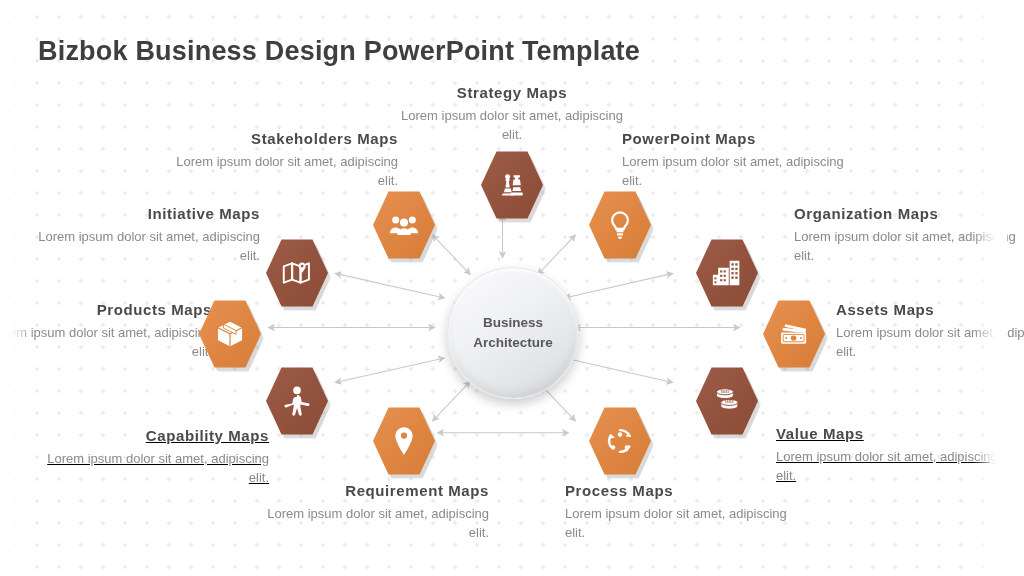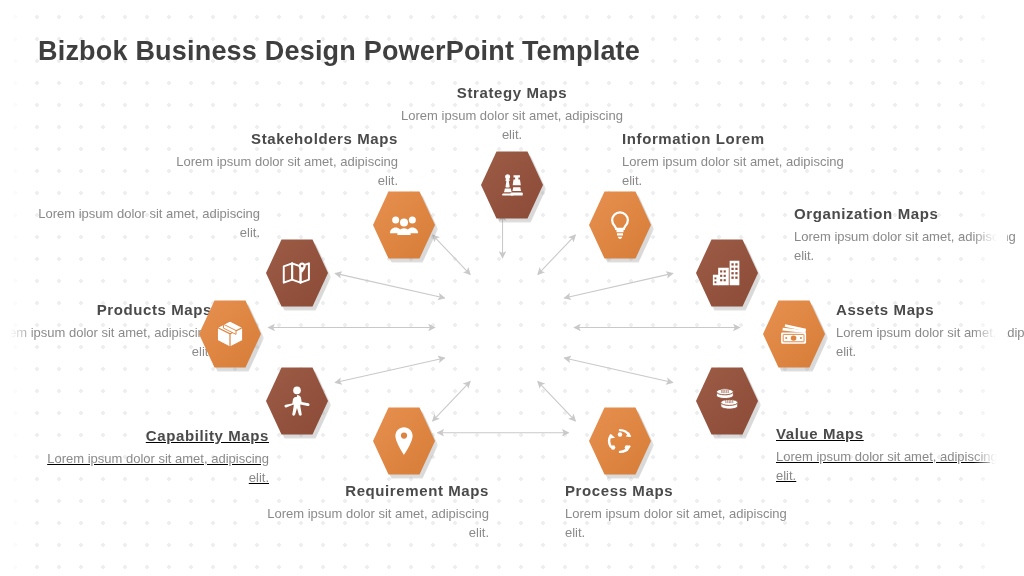"Information Lorem" div.hd { text: Information Lorem -> PowerPoint Maps }
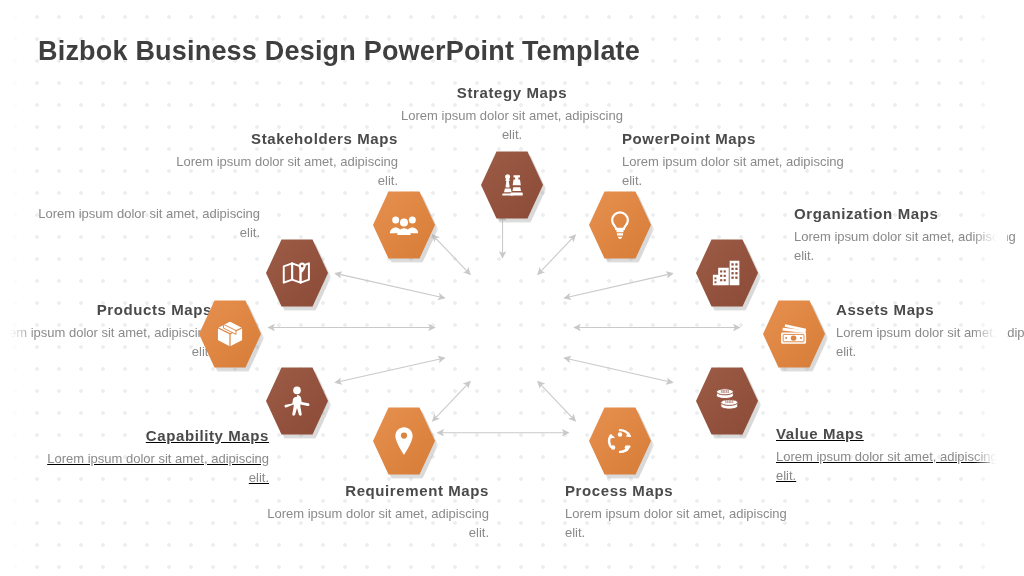"Initiative Maps" div.hd { html: none -> <div>Initiative Maps</div> }
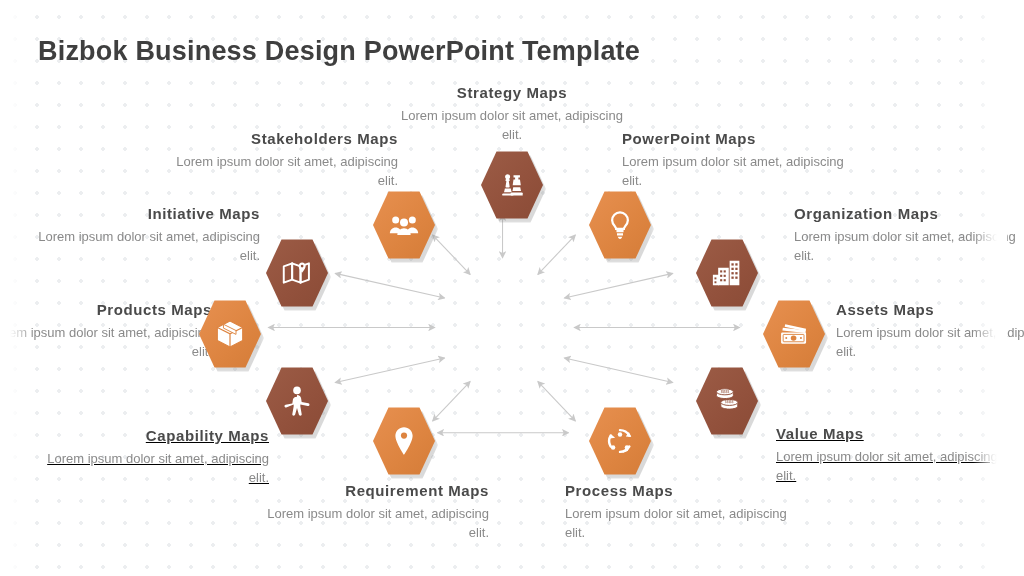"Business" div { html: none -> <div> <div>Business</div> <div>Architecture</div> </div> }
